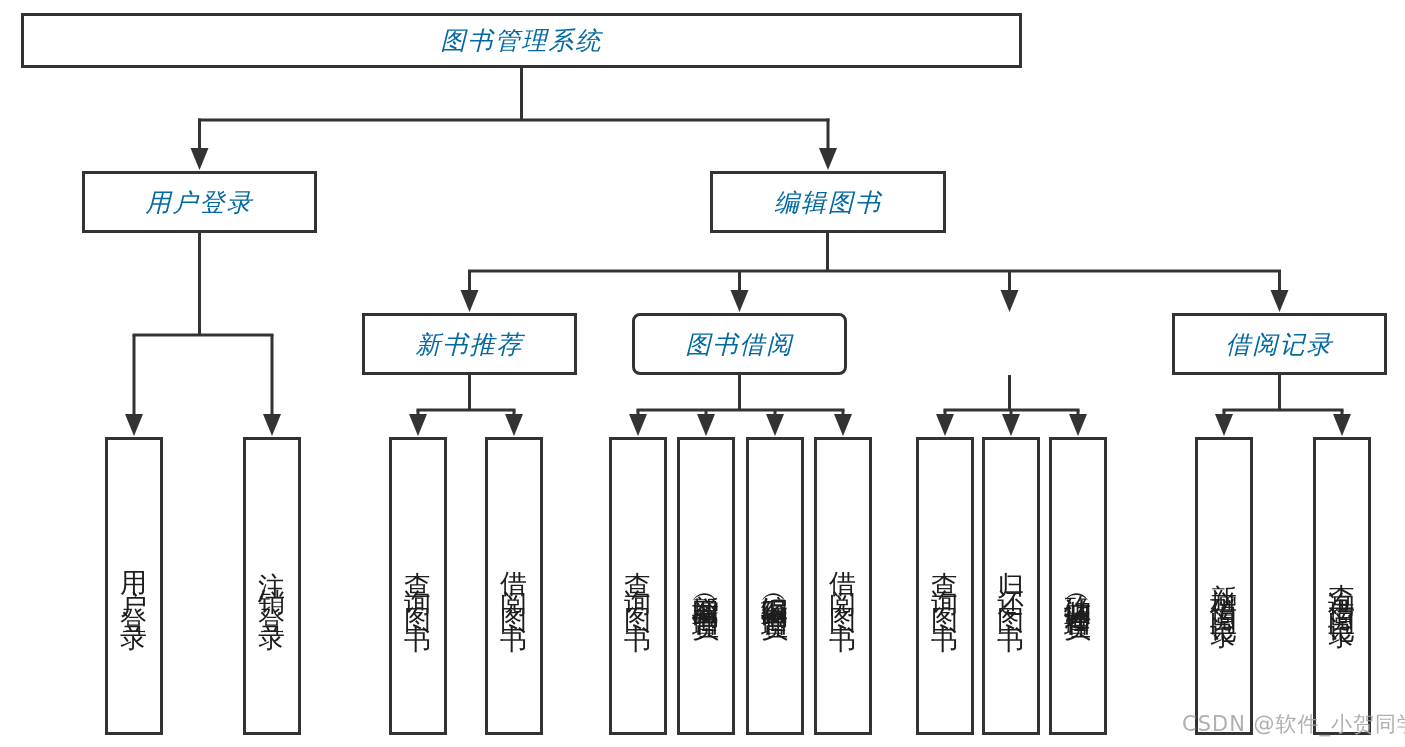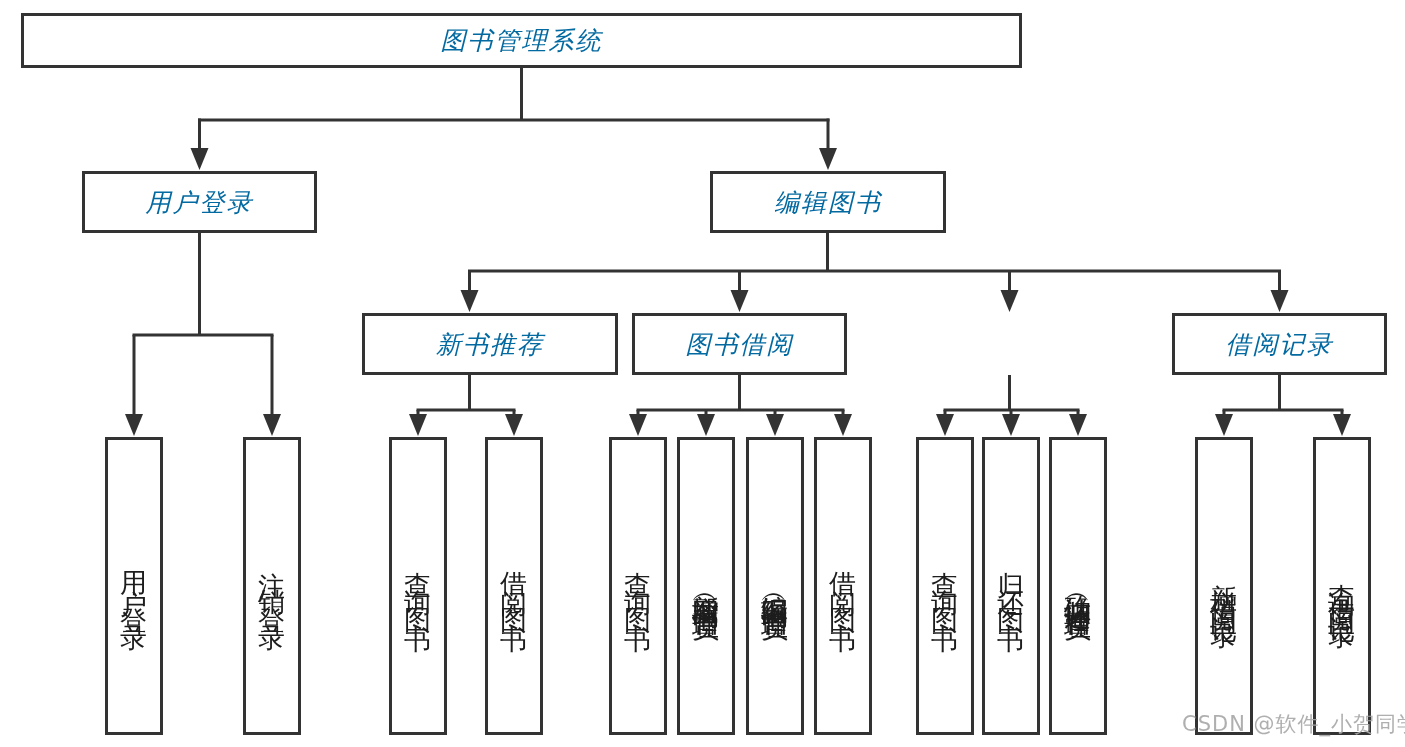"新书推荐" div.box { width: 256px -> 215px }
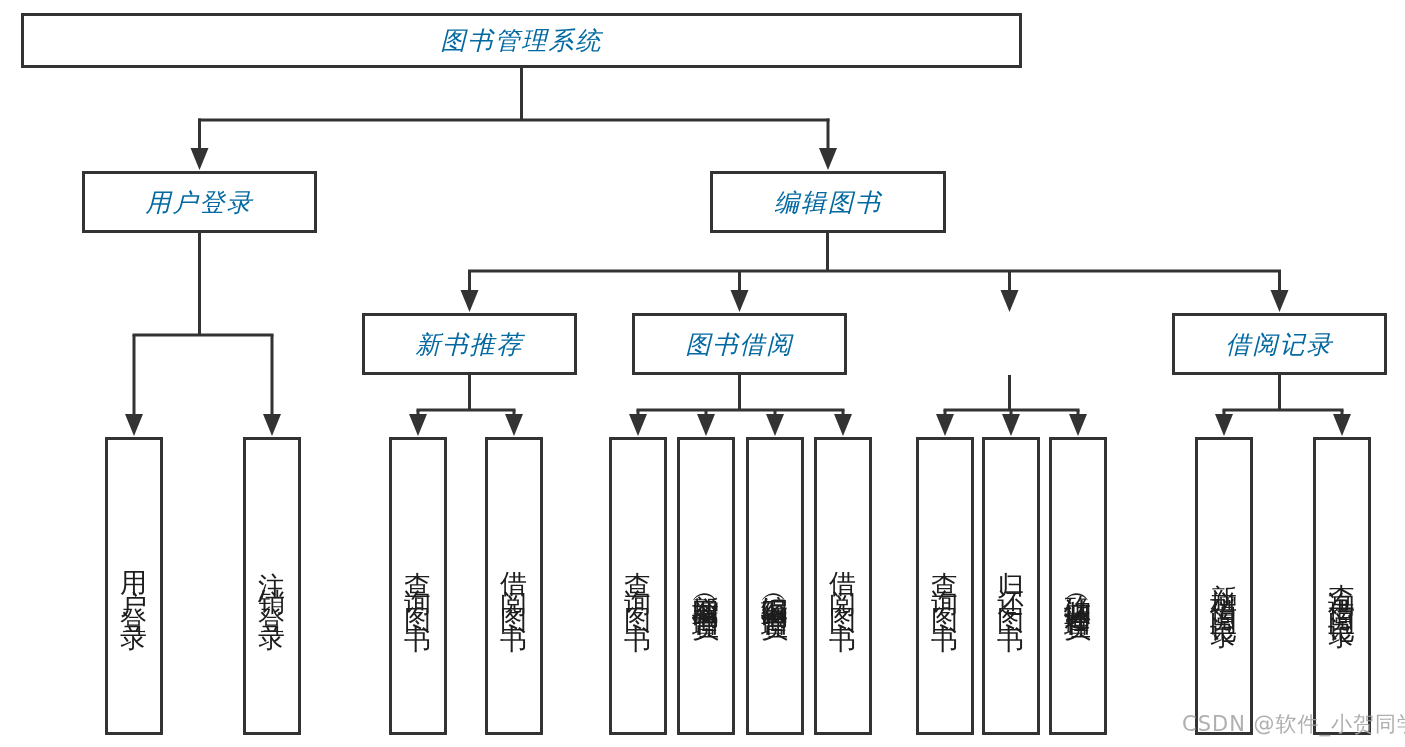"图书借阅" div.box { border-radius: none -> 8px }
